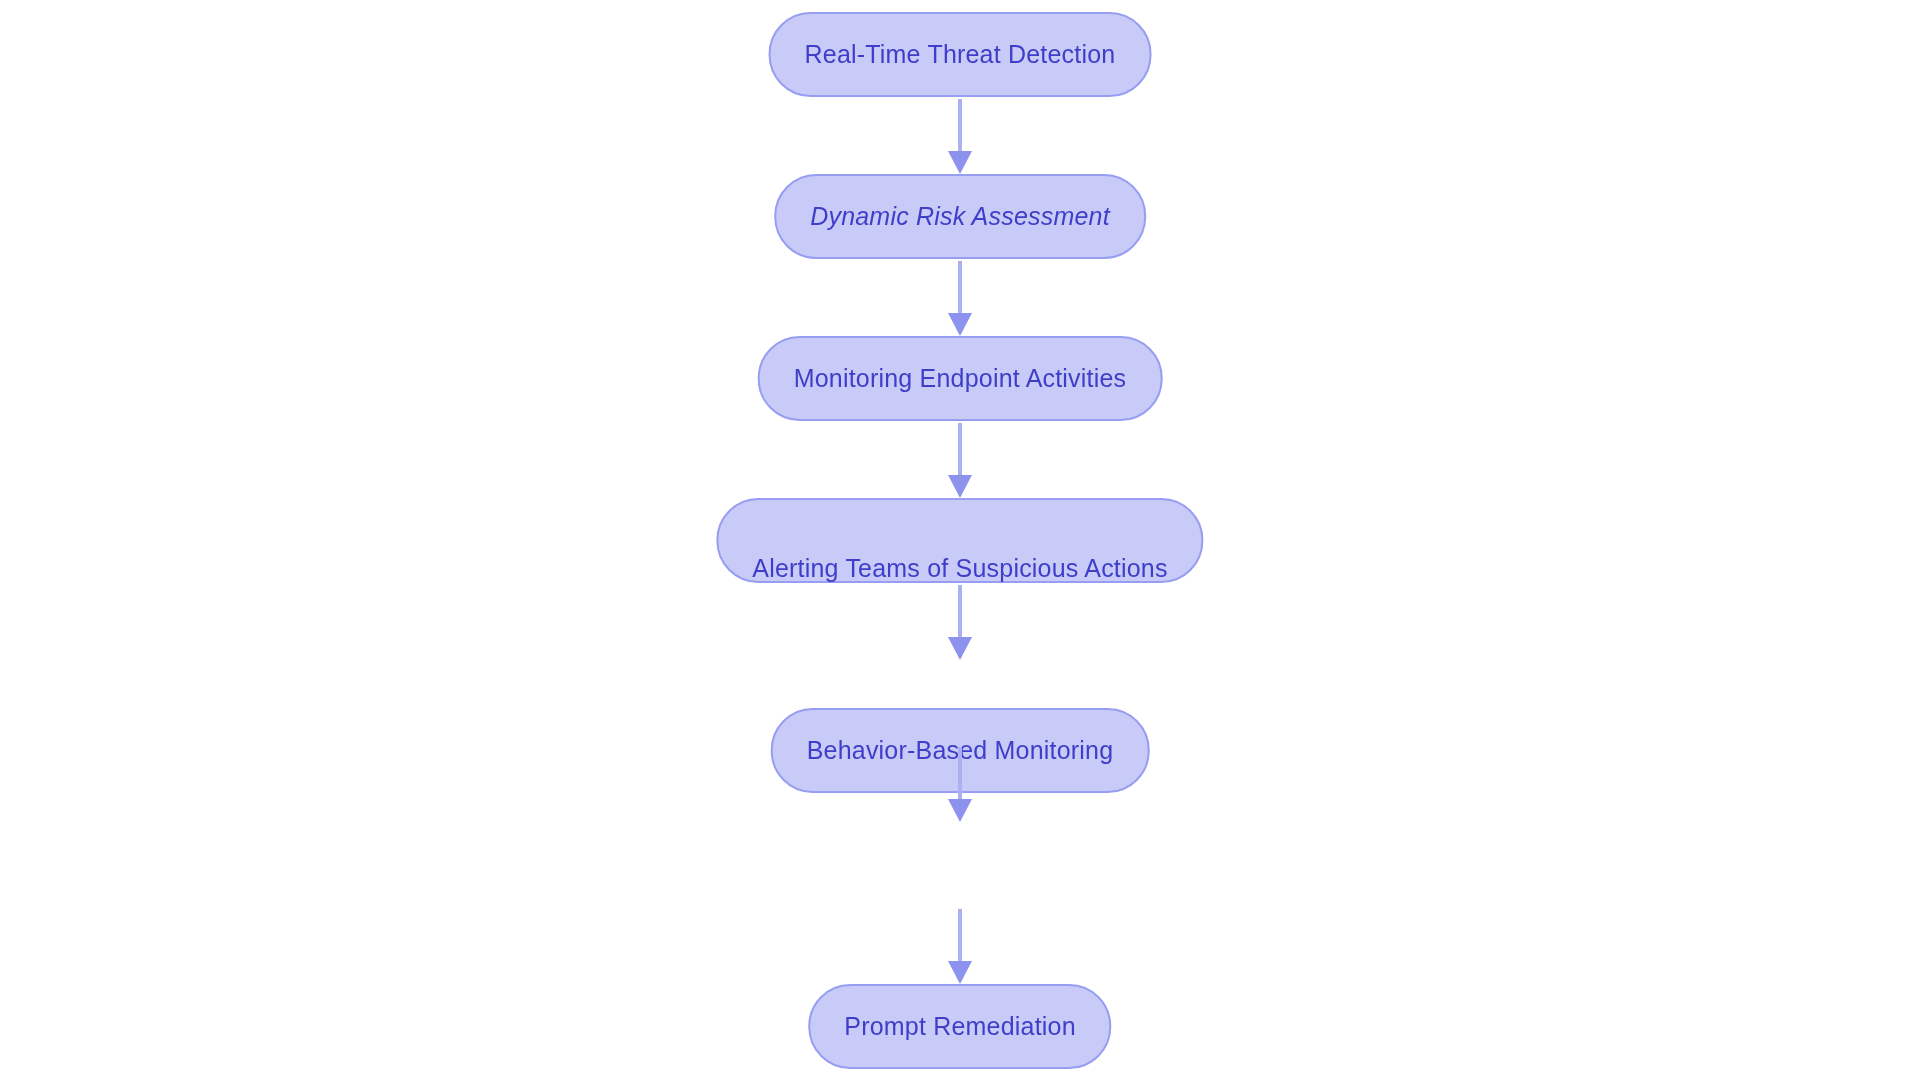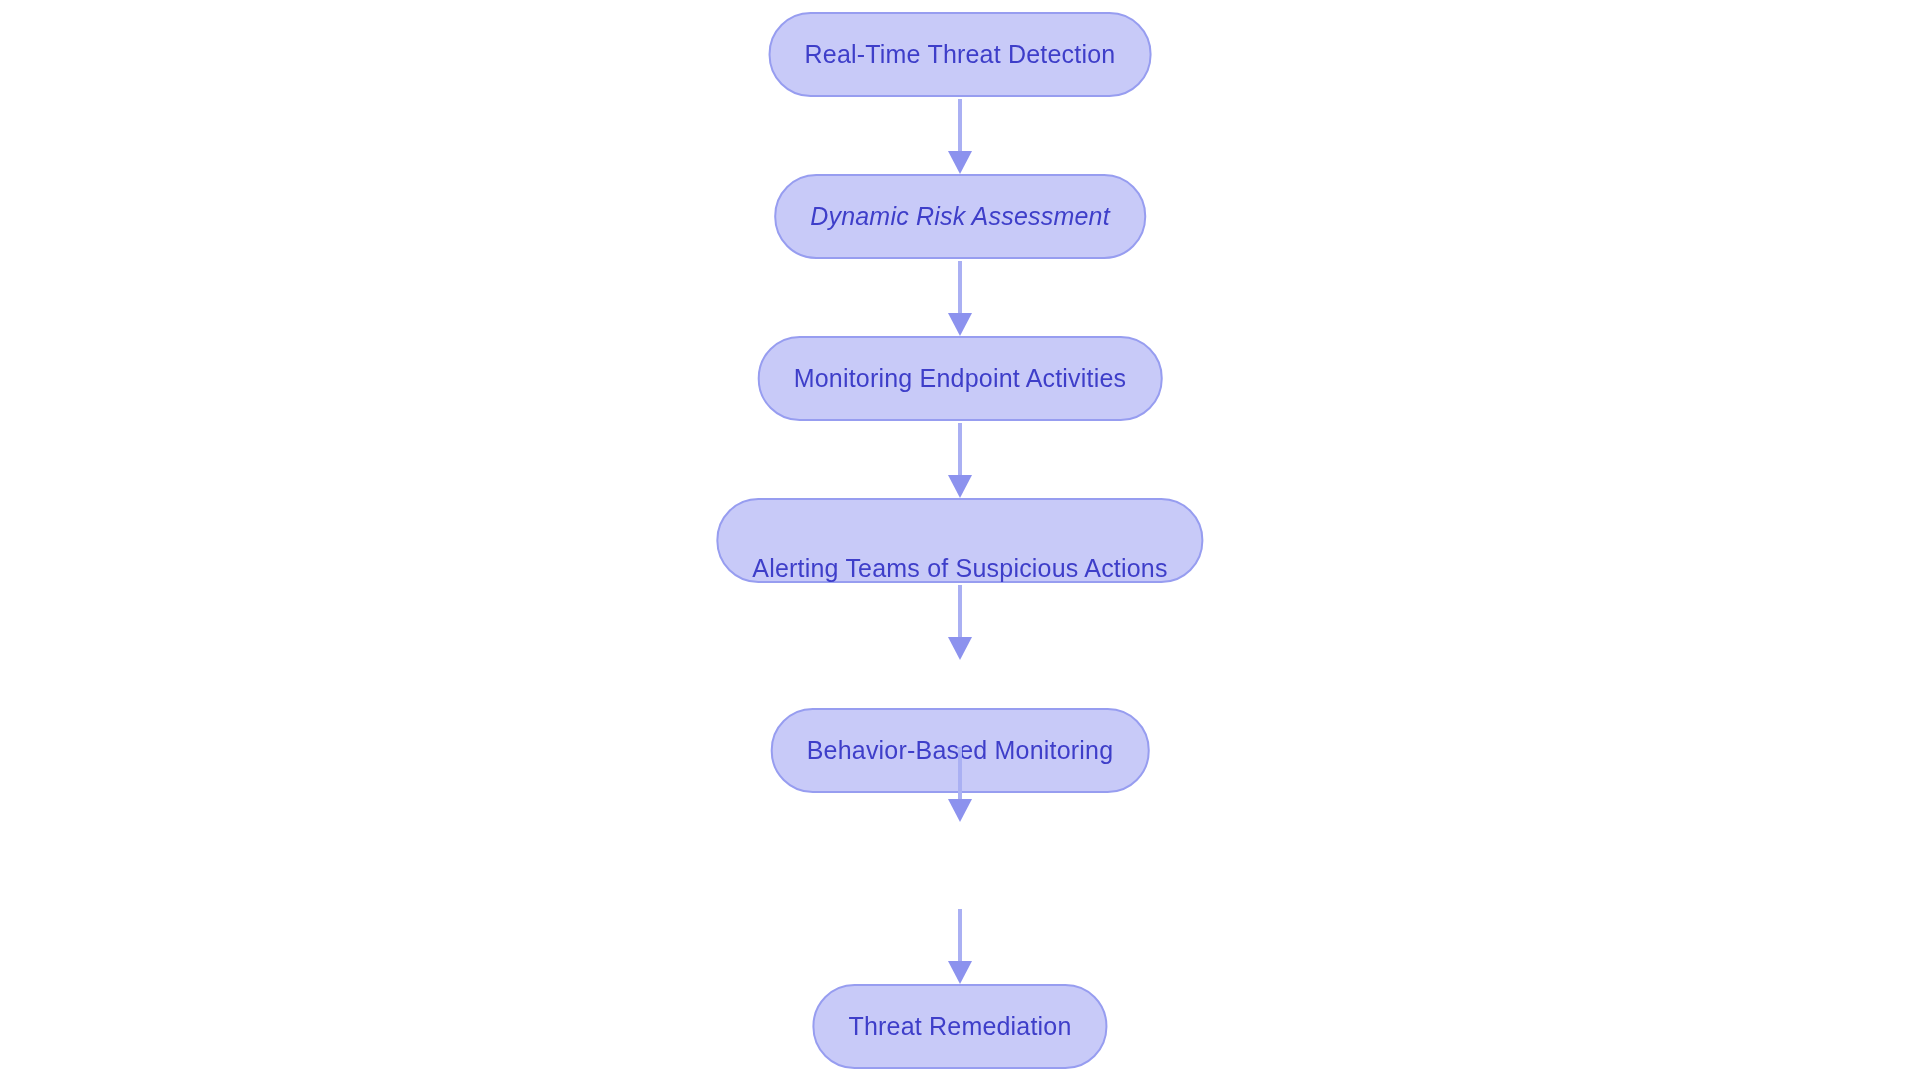"Threat Remediation" span.node-label { text: Threat -> Prompt }
